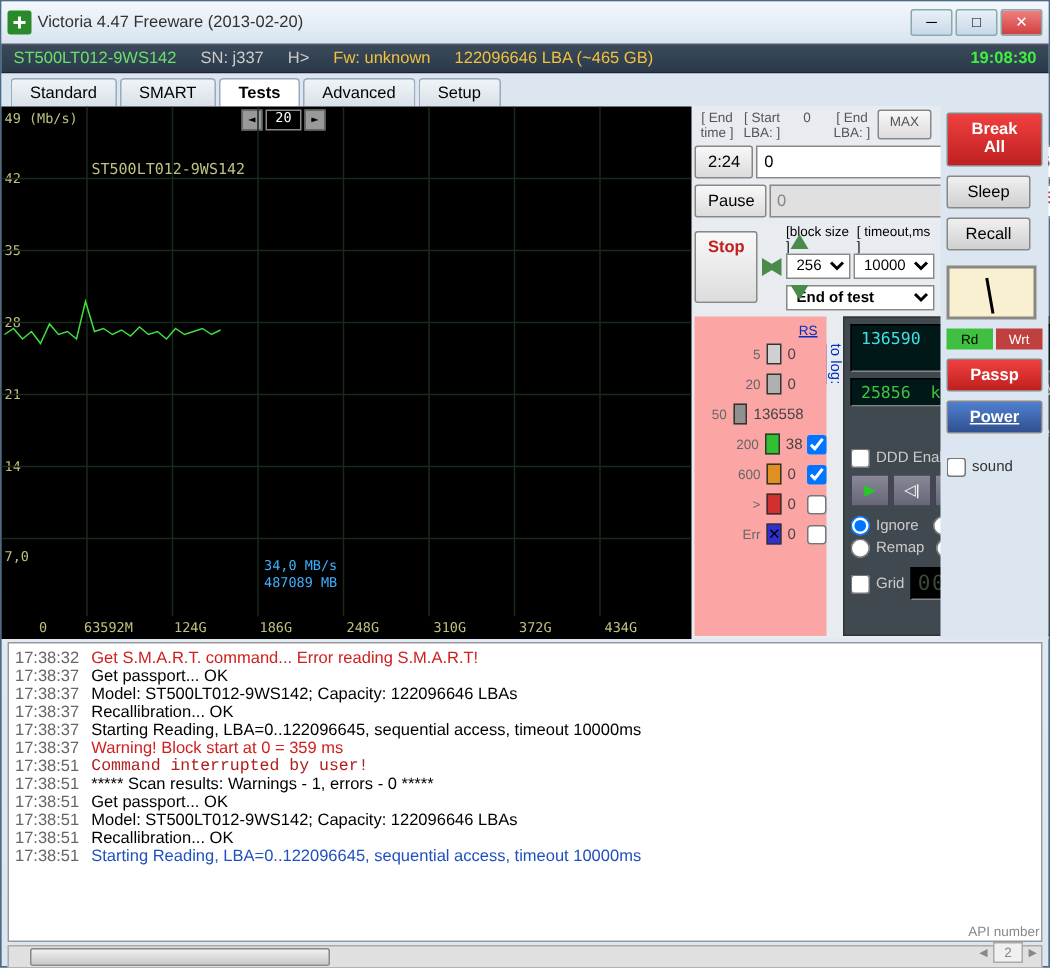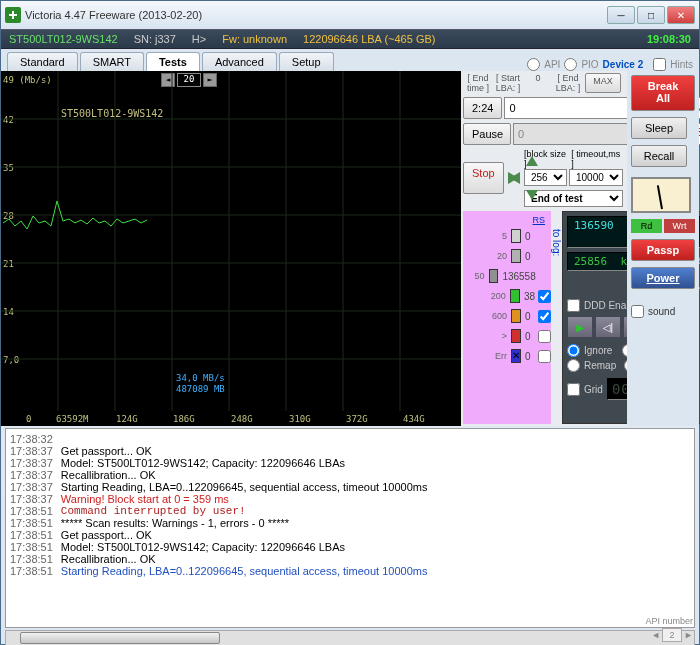"API" div.radiogrp { html: <div> <input> <span>API</span> <input> <span>PIO</span> <span>Device 2</span> <input> <span>Hints</span> </div> -> none }
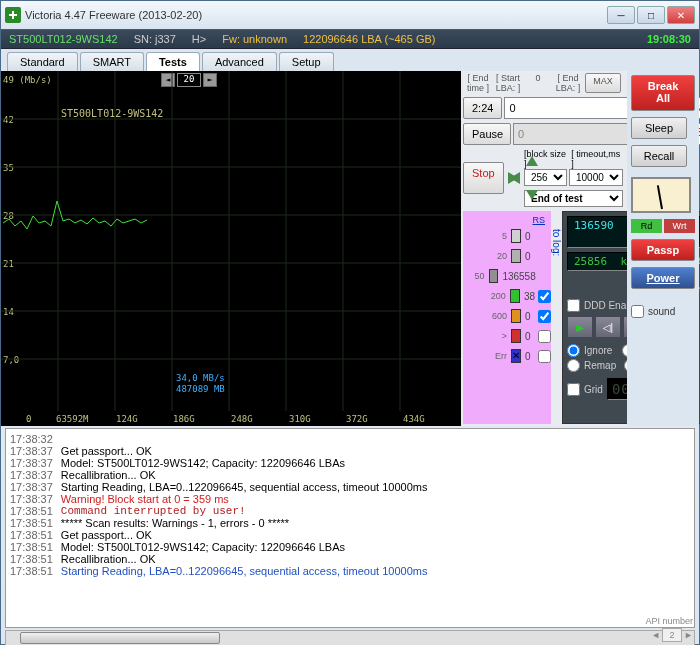"Stop" .btn.stop { font-weight: normal -> bold; height: 32px -> 48px }
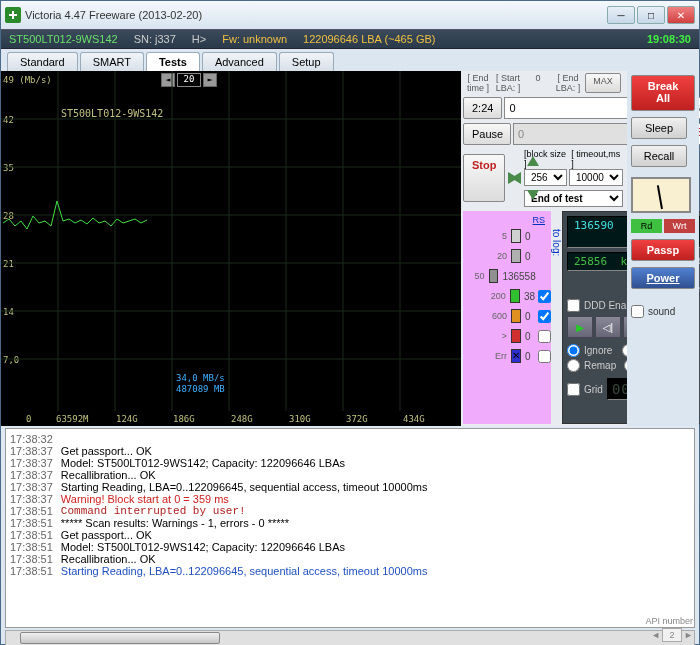"RS" .blkstats { background: #f0abfc -> #fca5a5 }
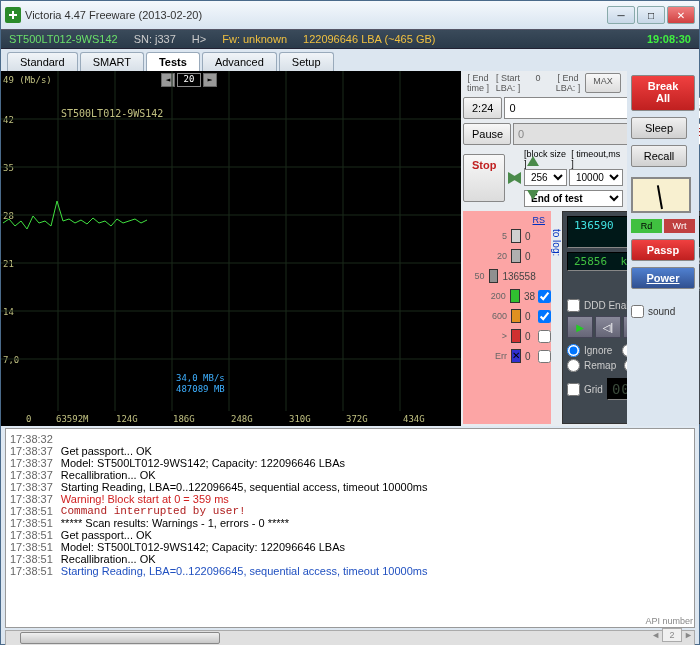"7,0" div.ylab { top: 284px -> 296px }
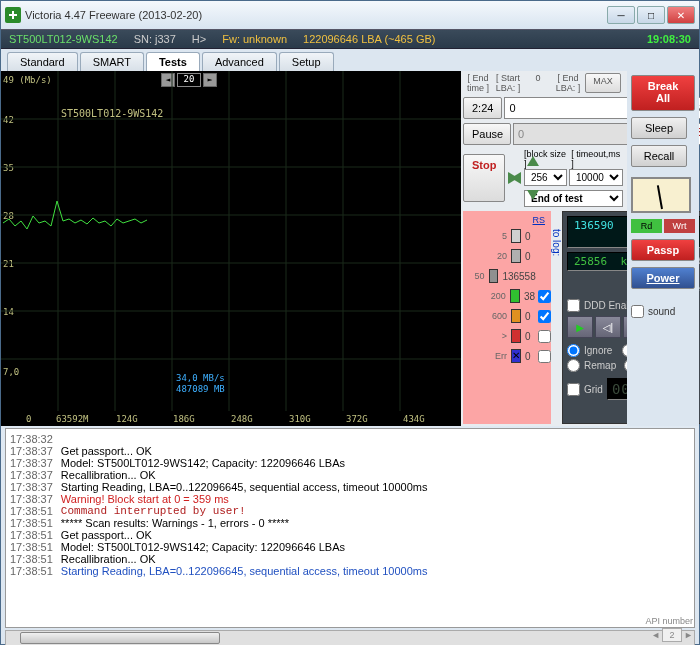"Get S.M.A.R.T. command... Error reading" span.err { html: none -> <span>Get S.M.A.R.T. command... Error reading S.M.A.R.T!</span> }
